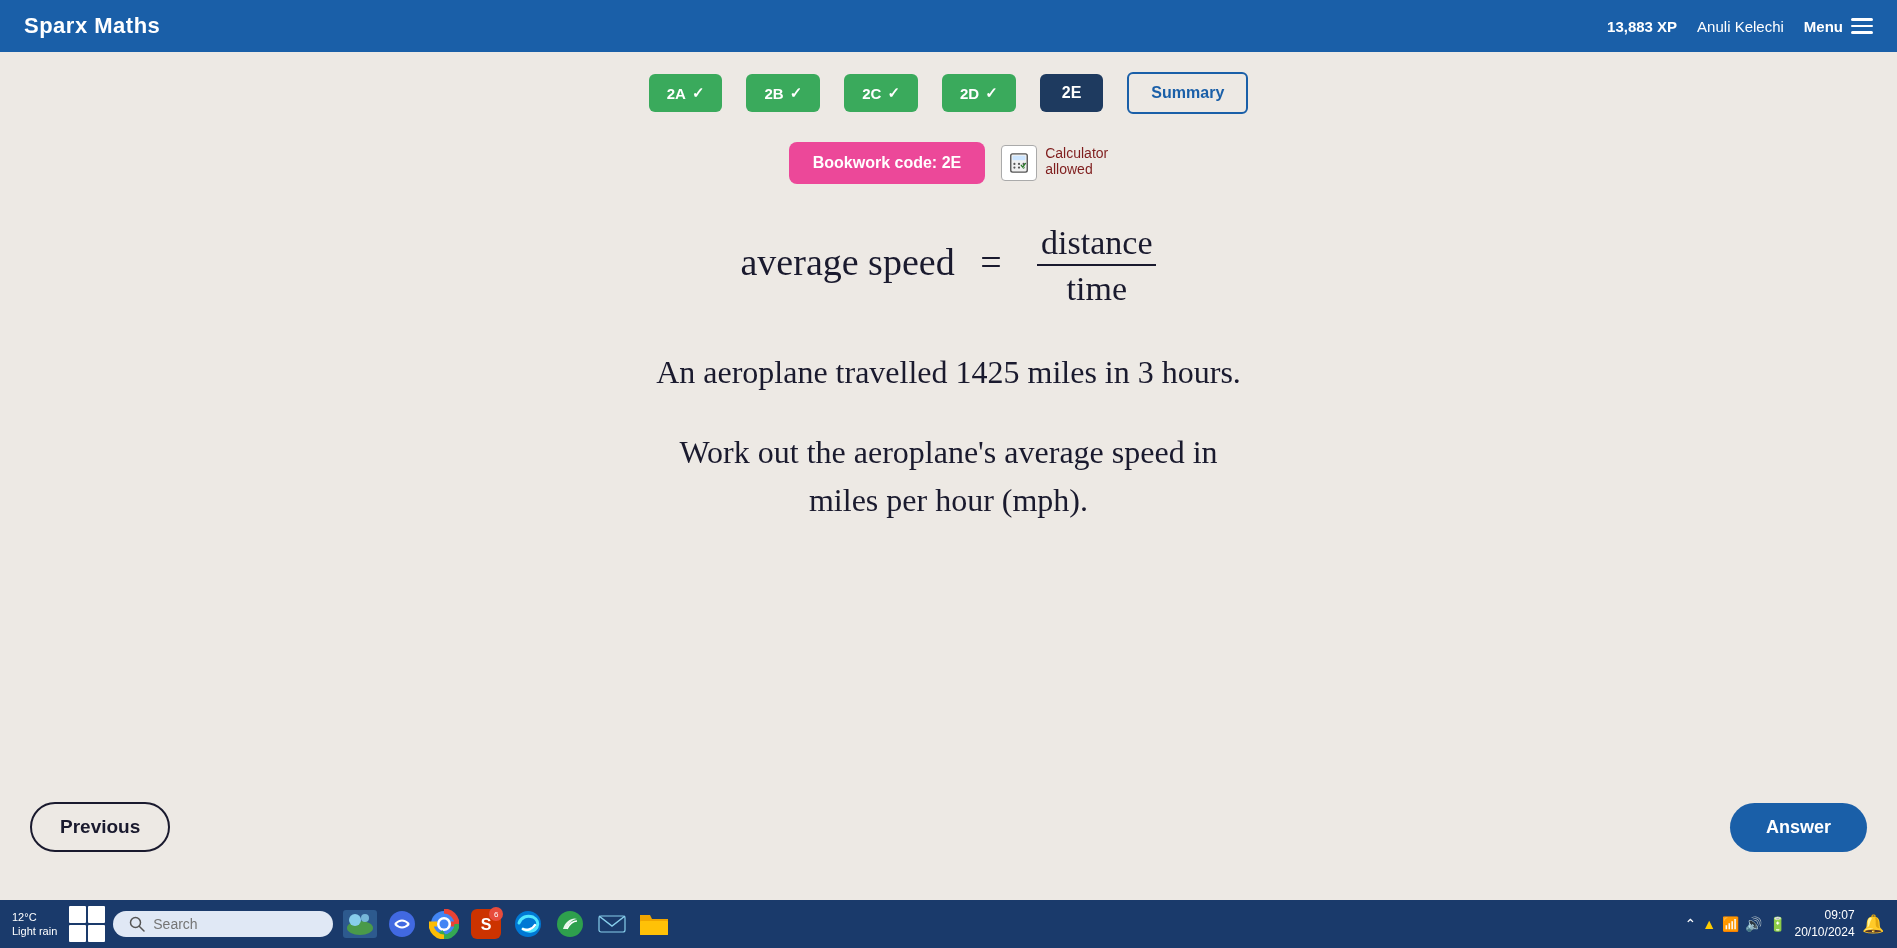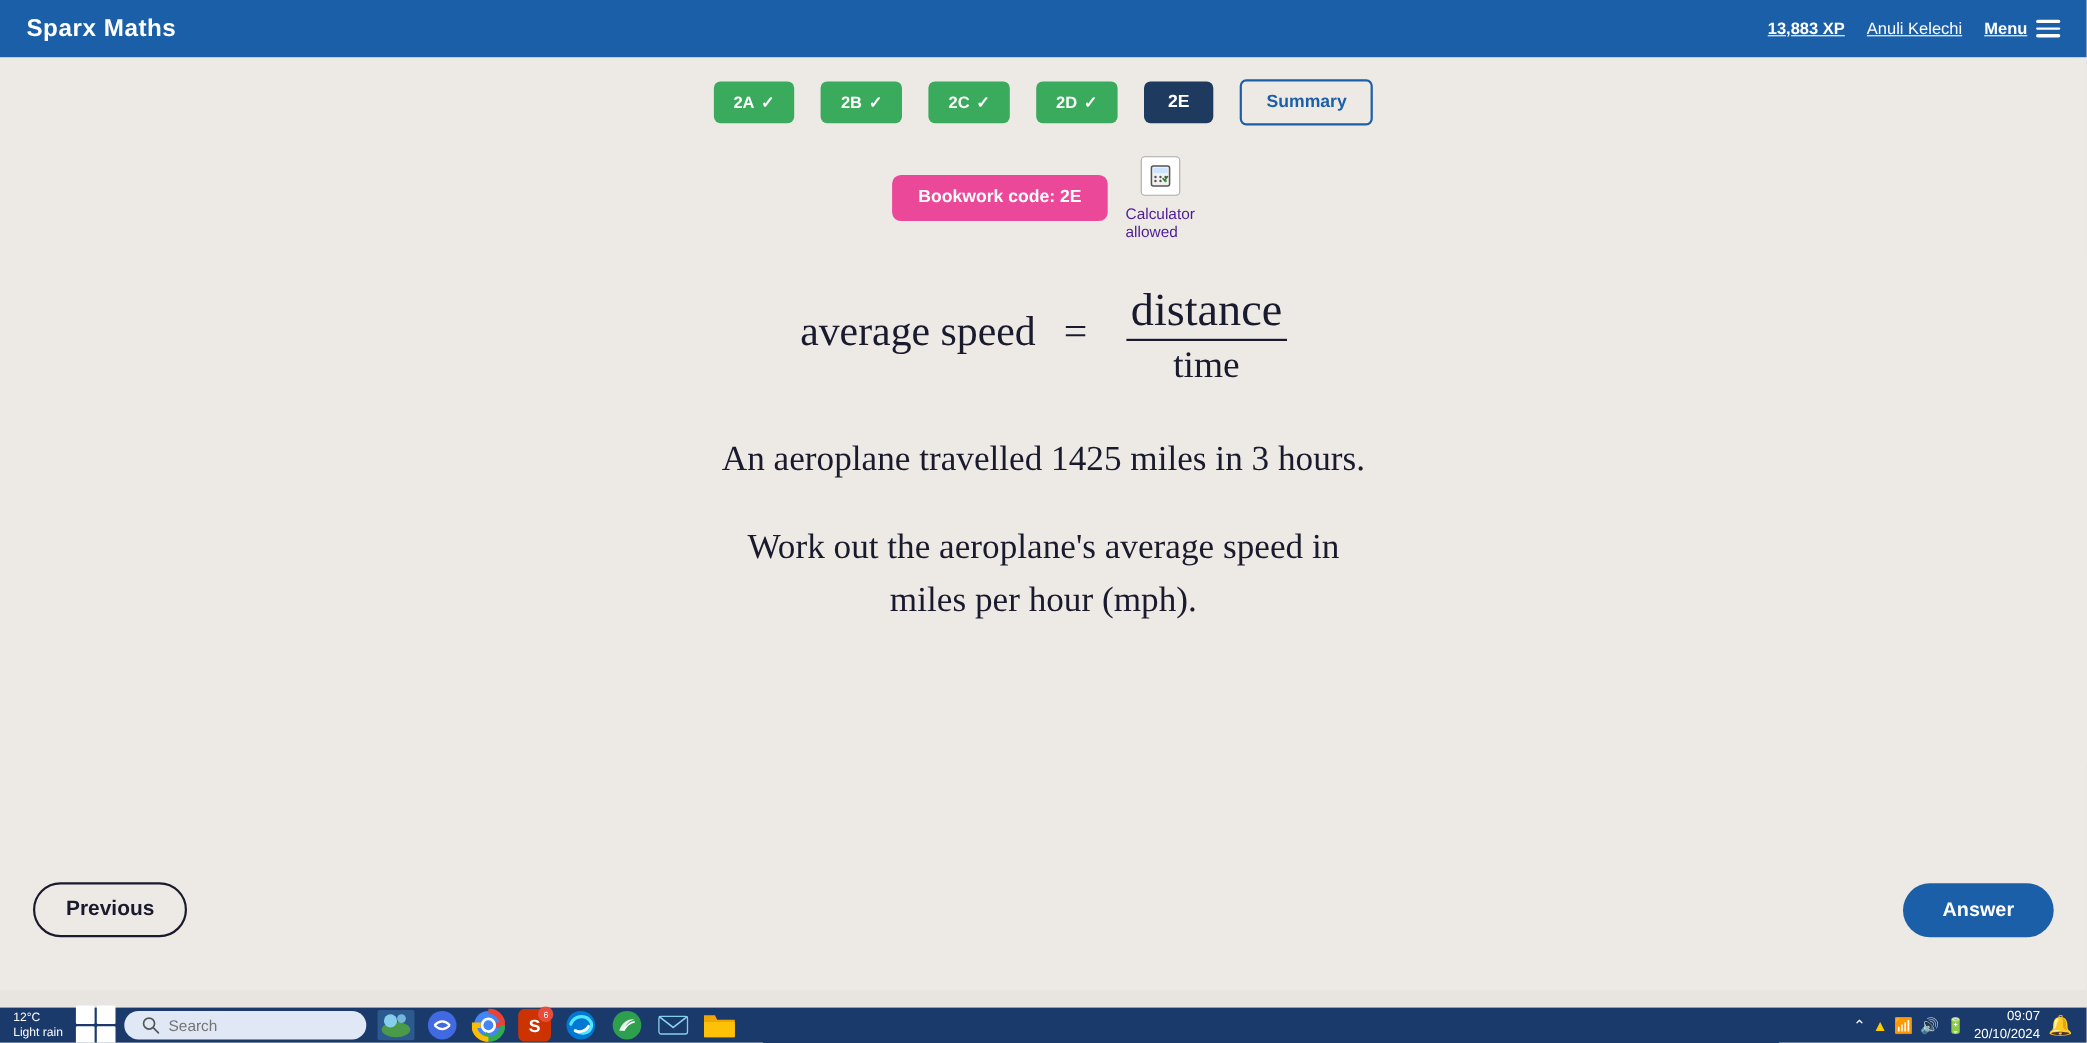"13,883 XP" .header-right { text-decoration: underline -> none }
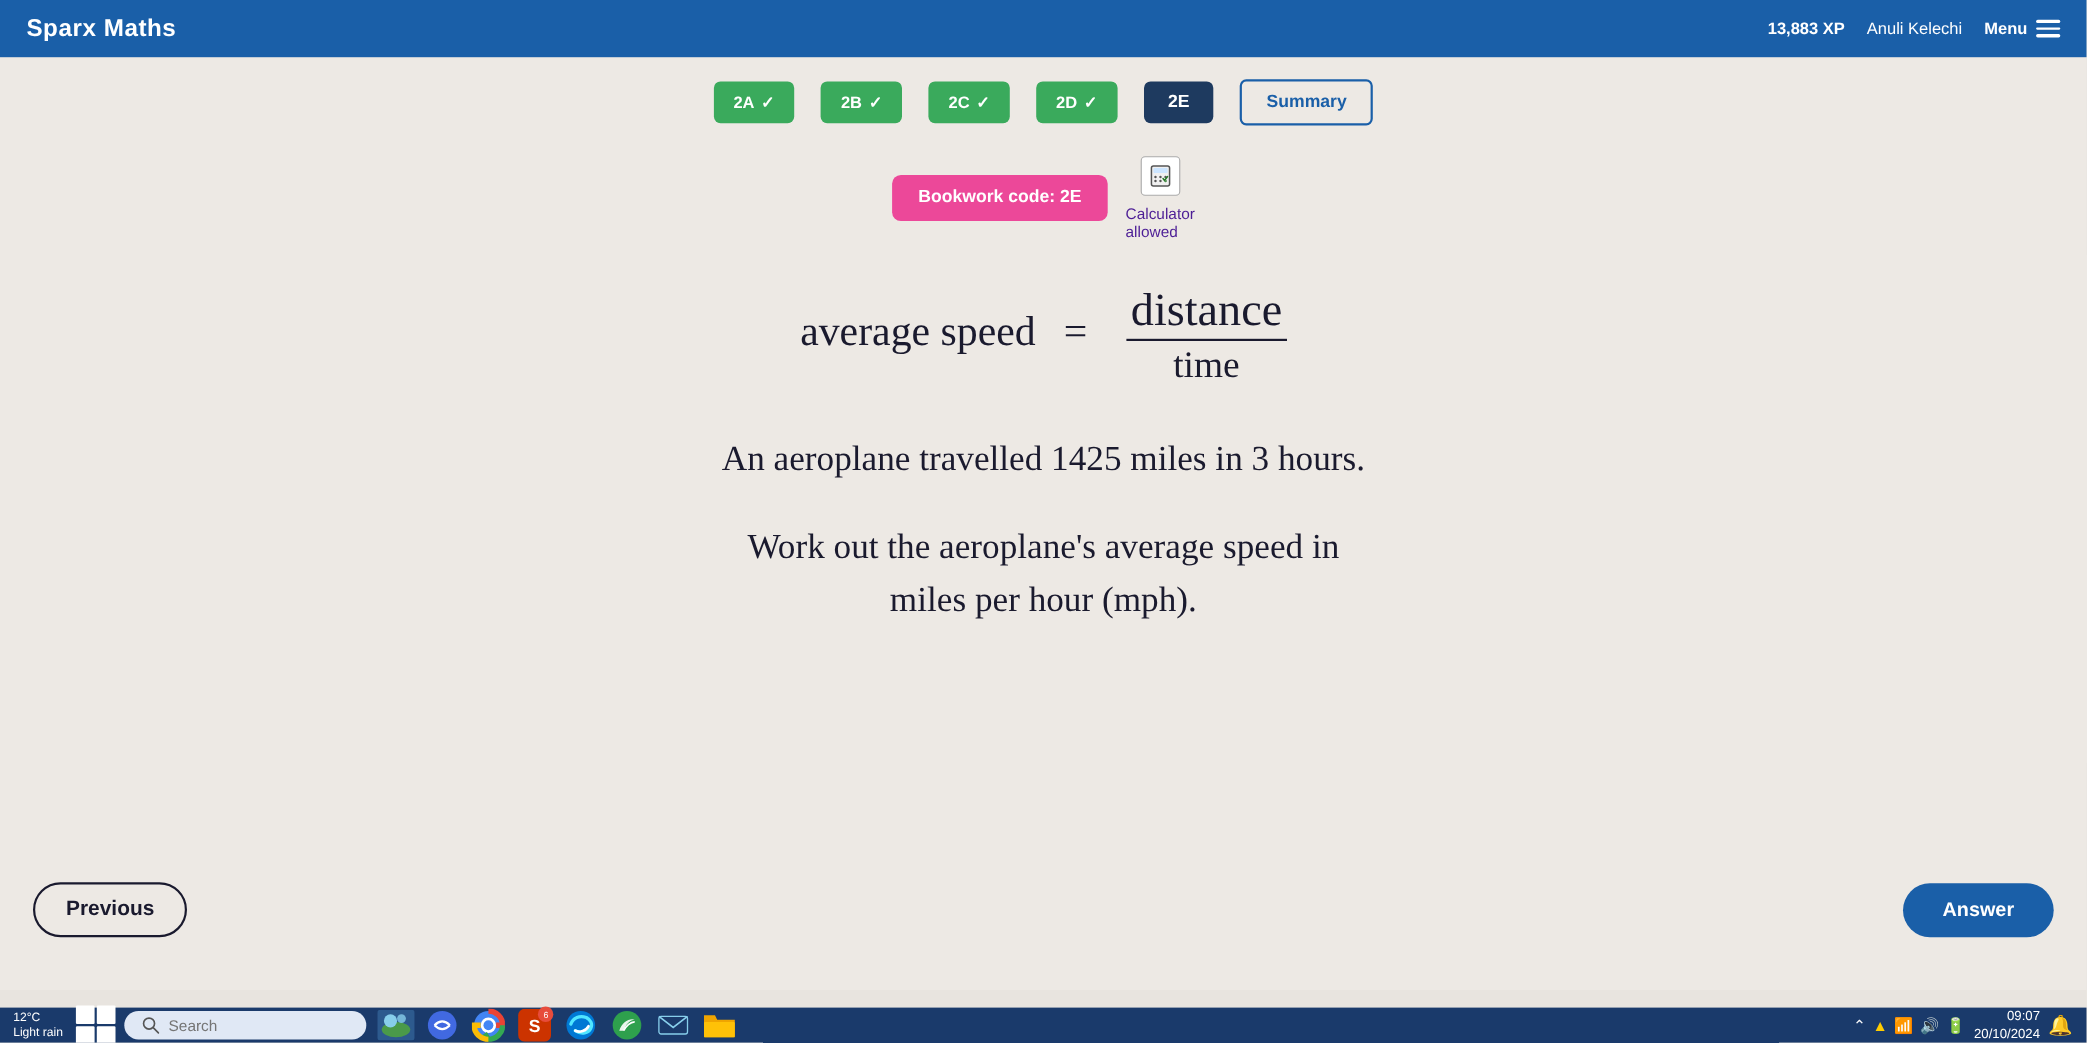"Calculator" .calculator-allowed { align-items: center -> none; color: #4c1d95 -> #7f1d1d; flex-direction: column -> none }
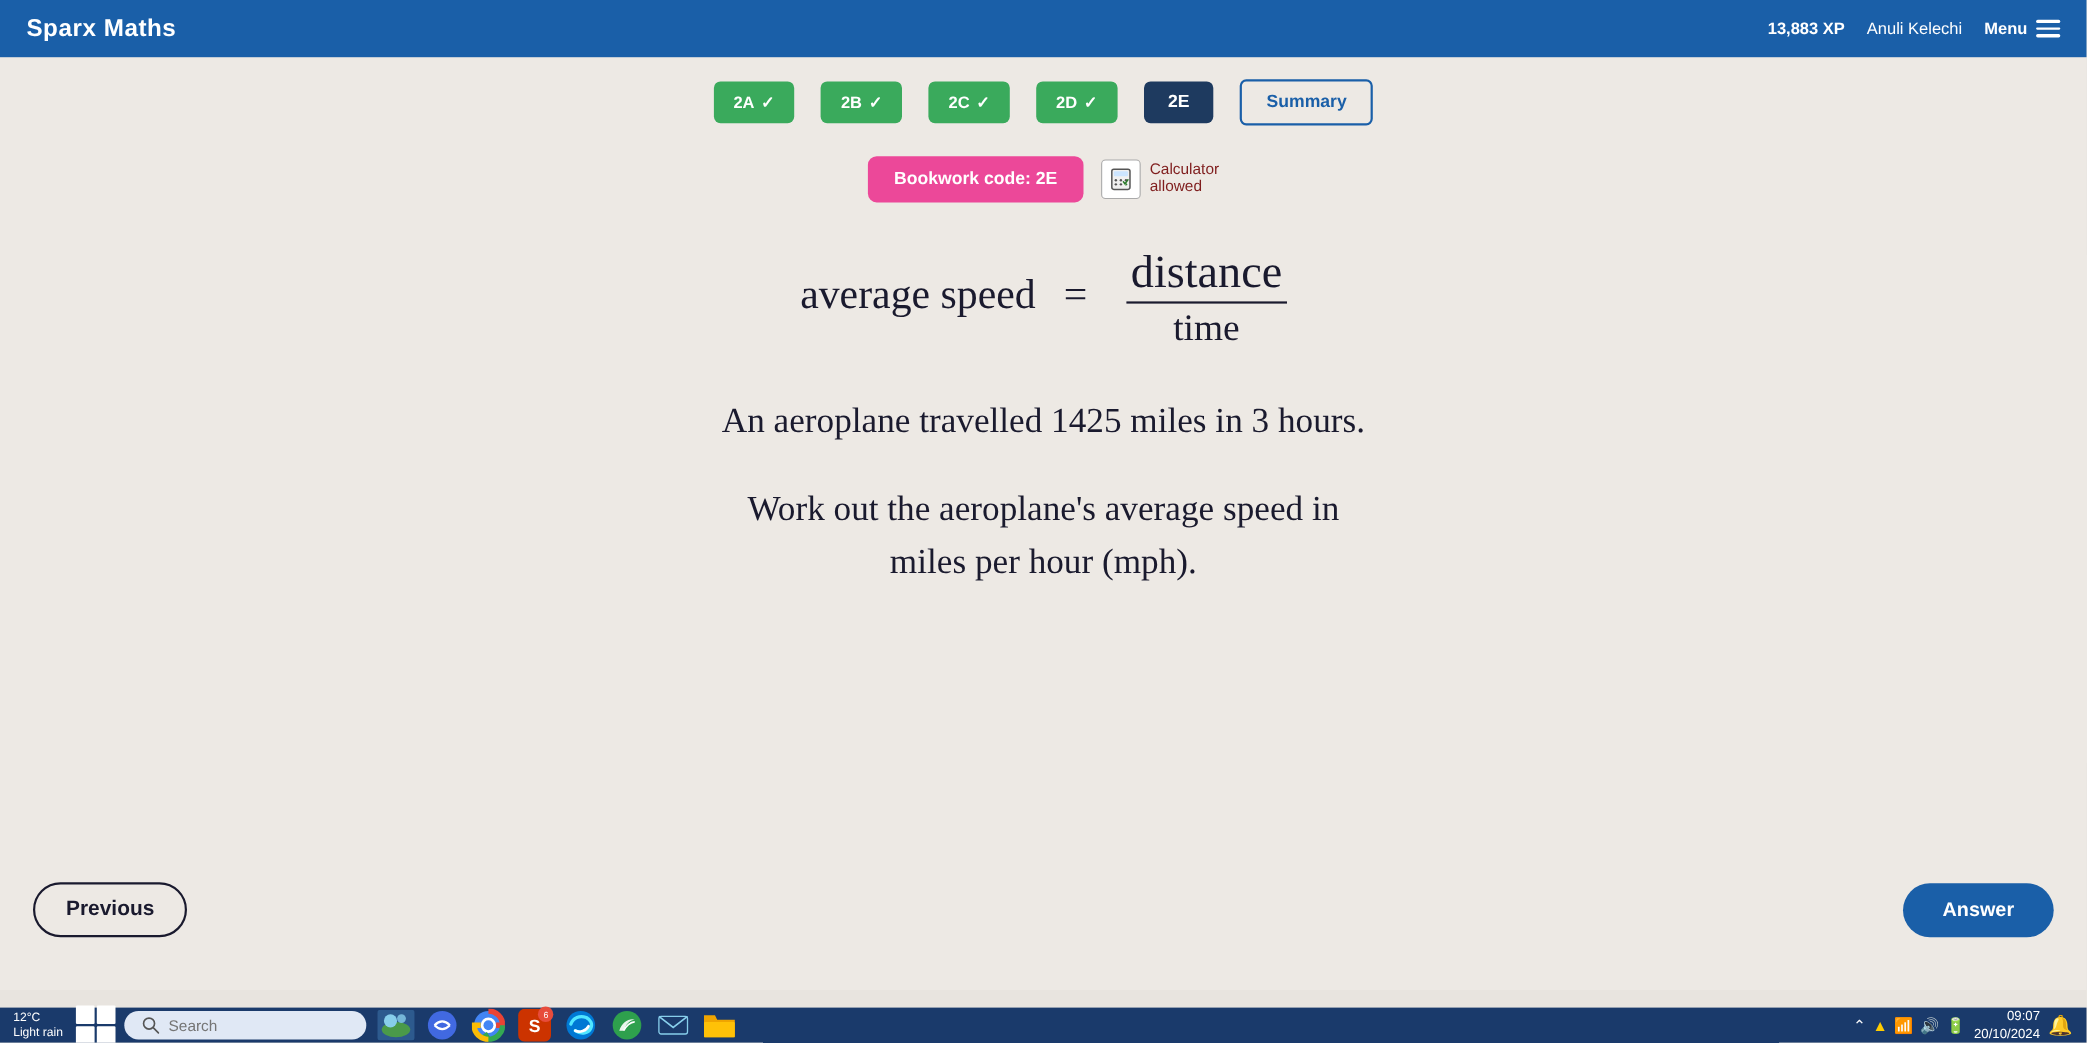"distance" .fraction-numerator { font-size: 42px -> 34px }
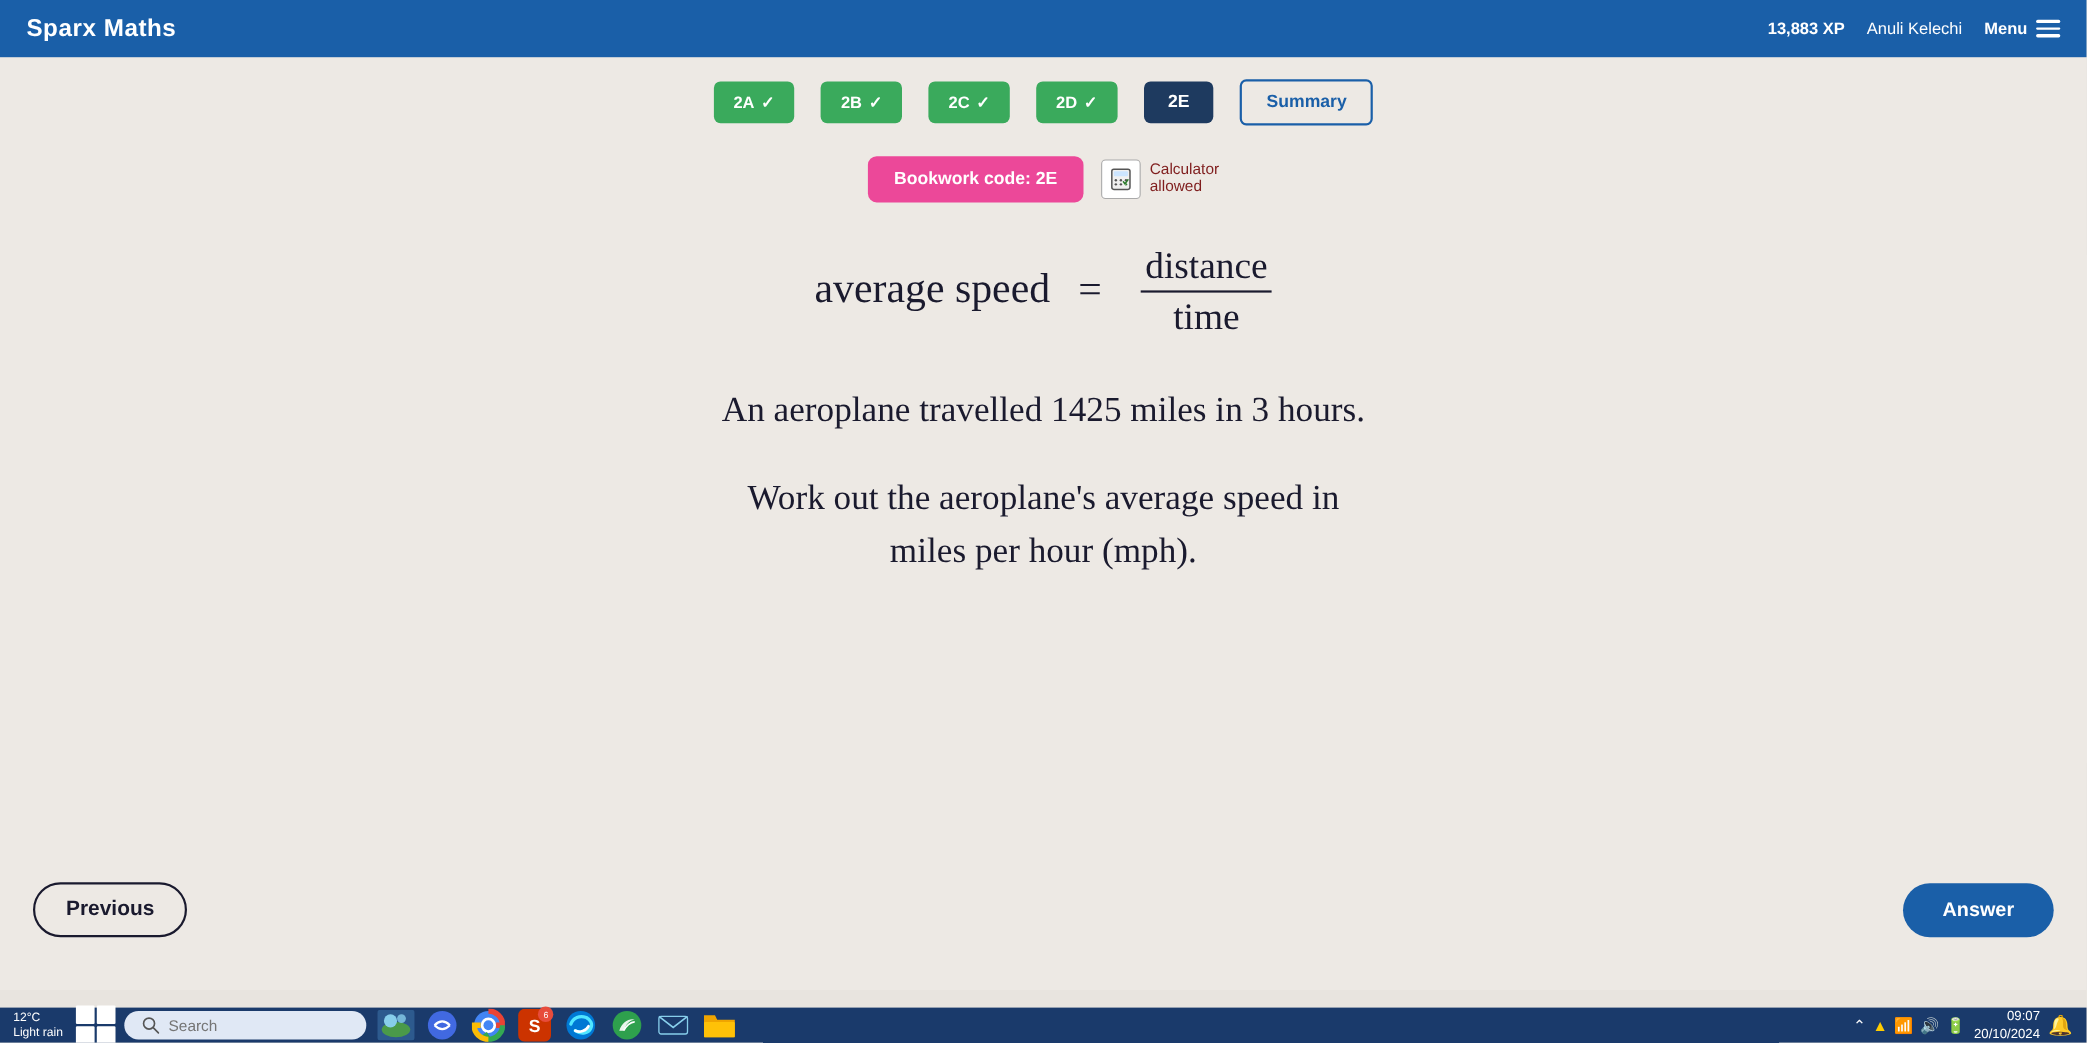"12°C" .taskbar { height: 32px -> 48px }
